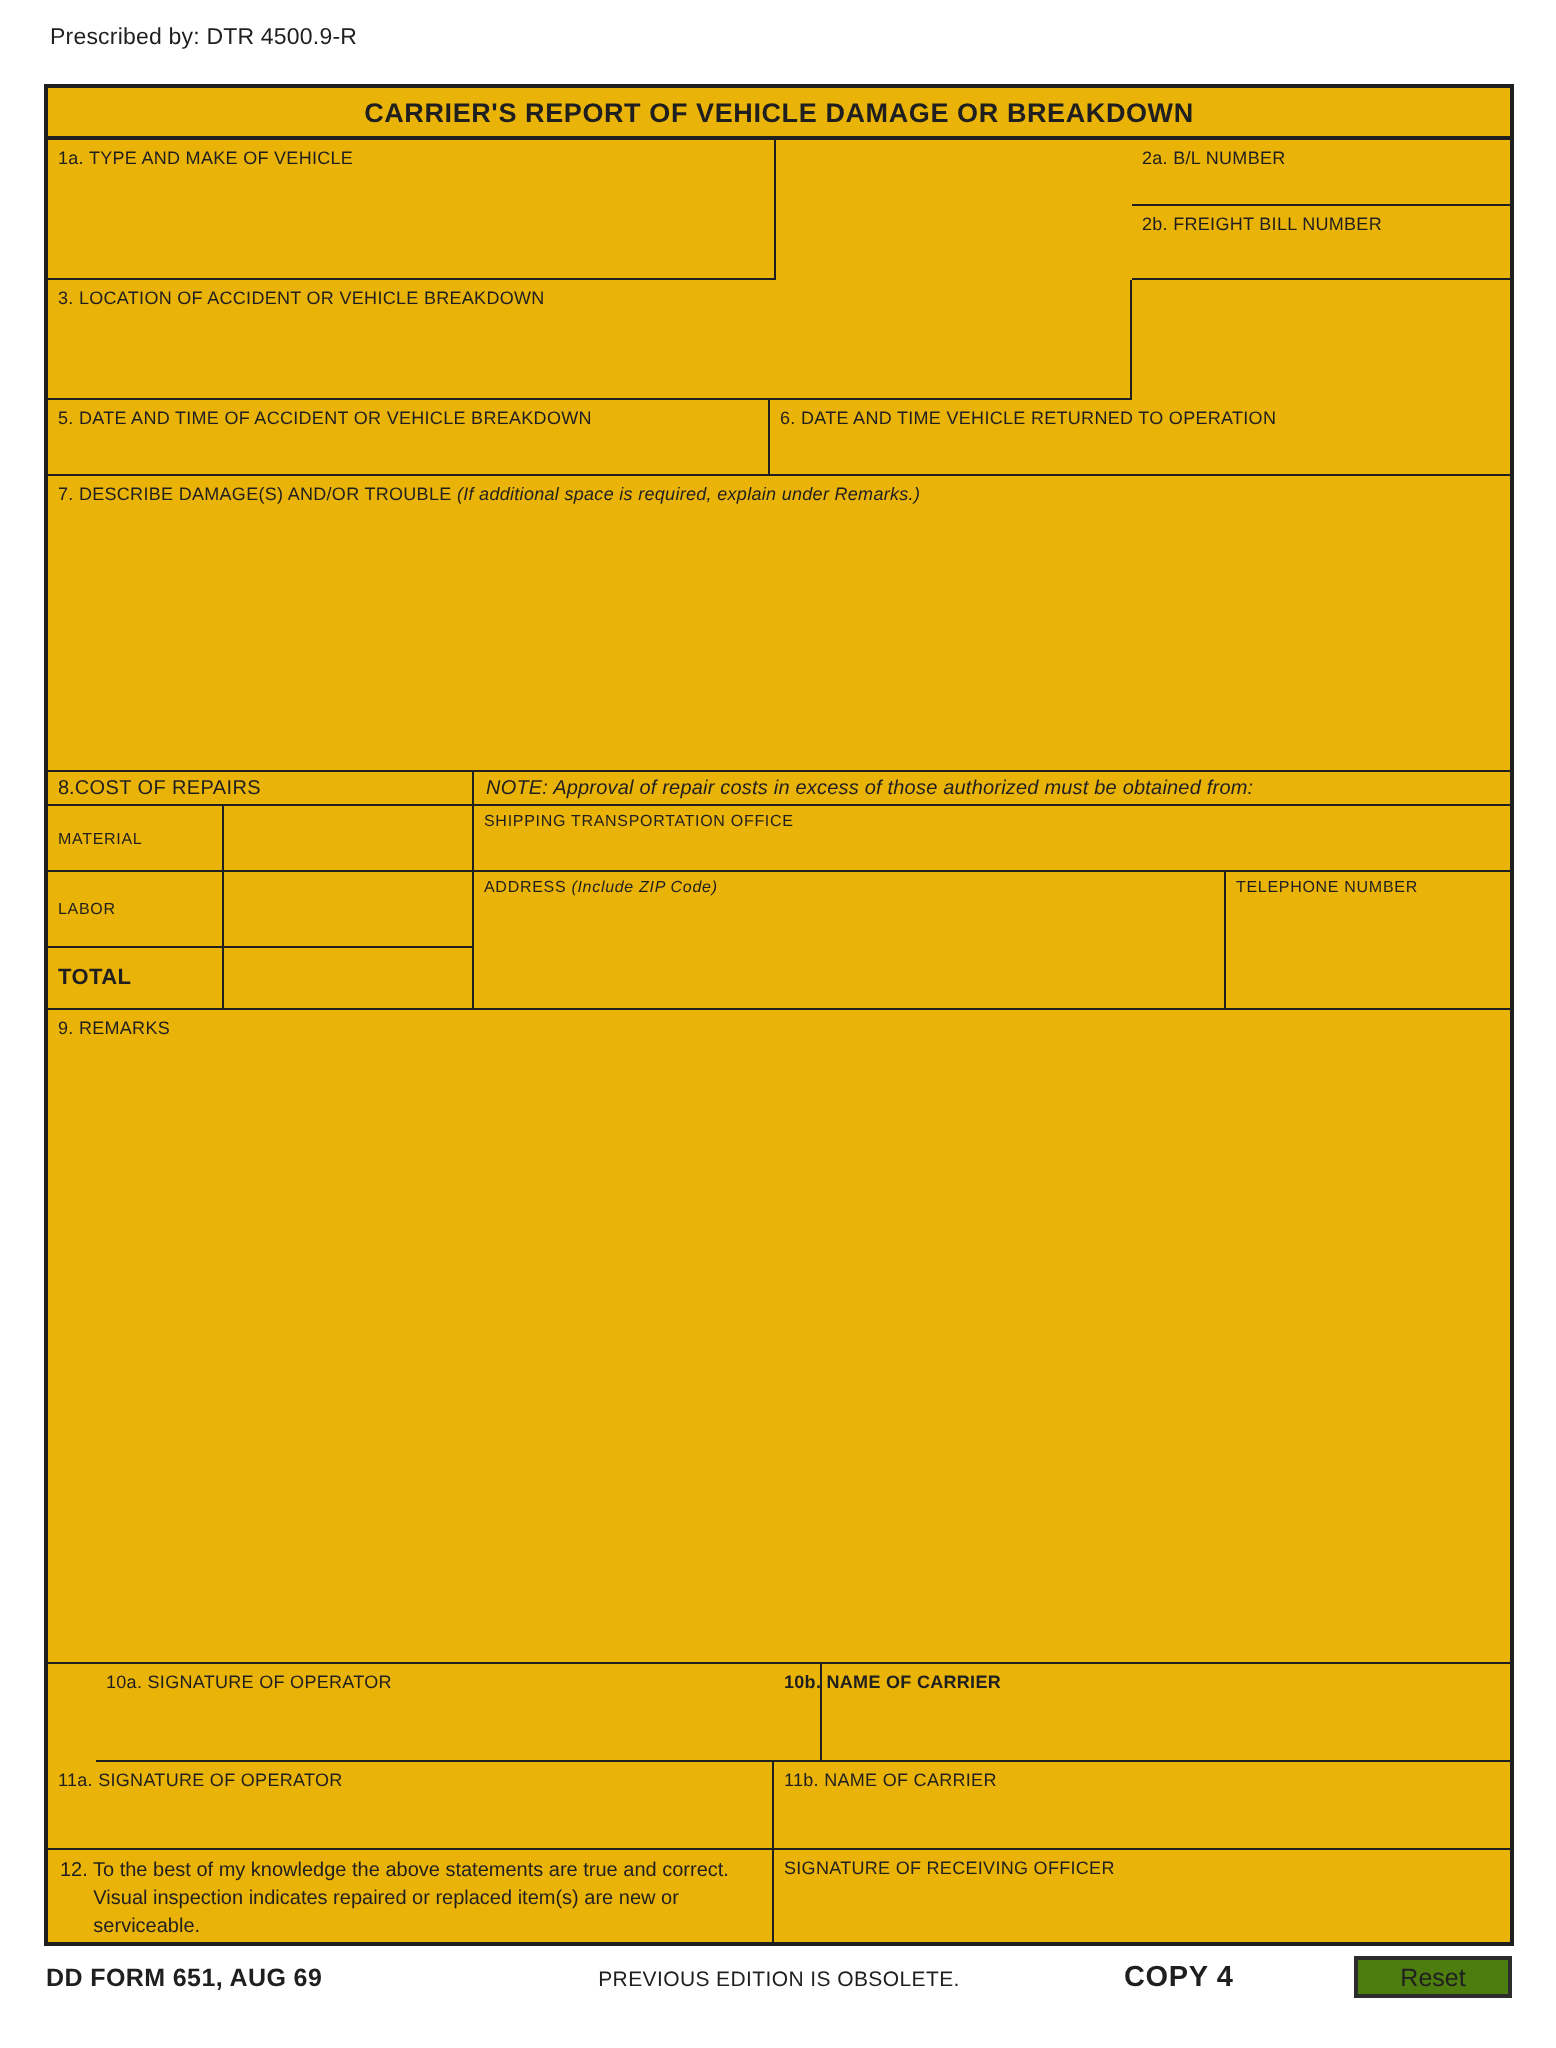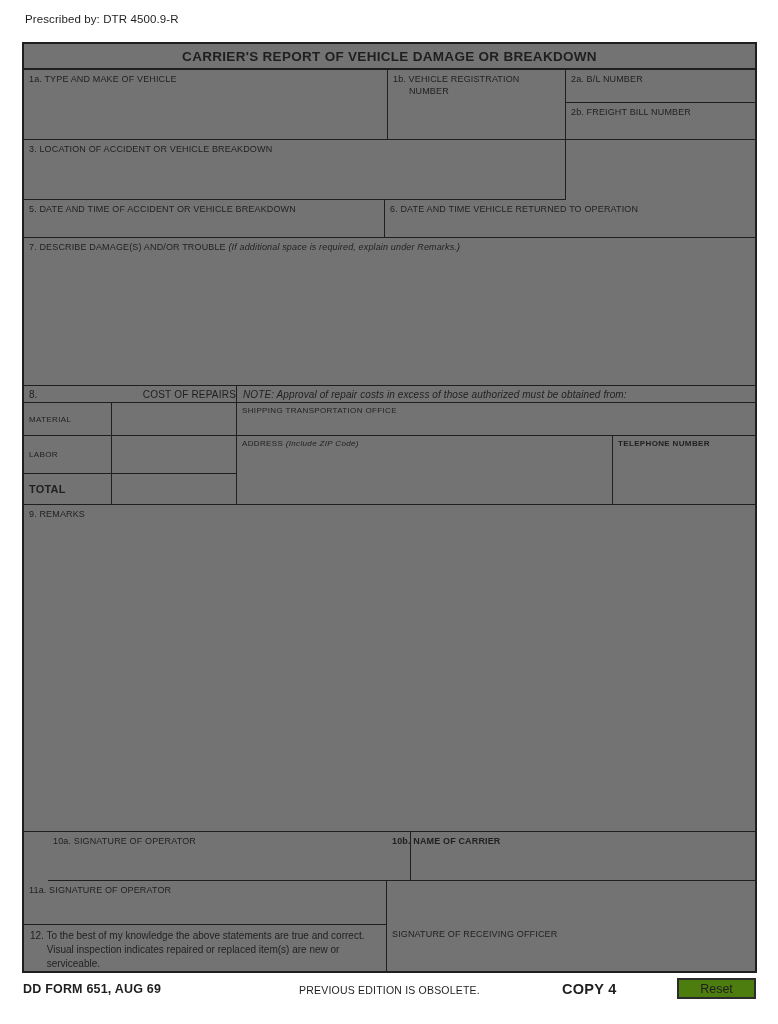"CARRIER'S REPORT OF VEHICLE DAMAGE" .form { background: #737373 -> #eab308 }
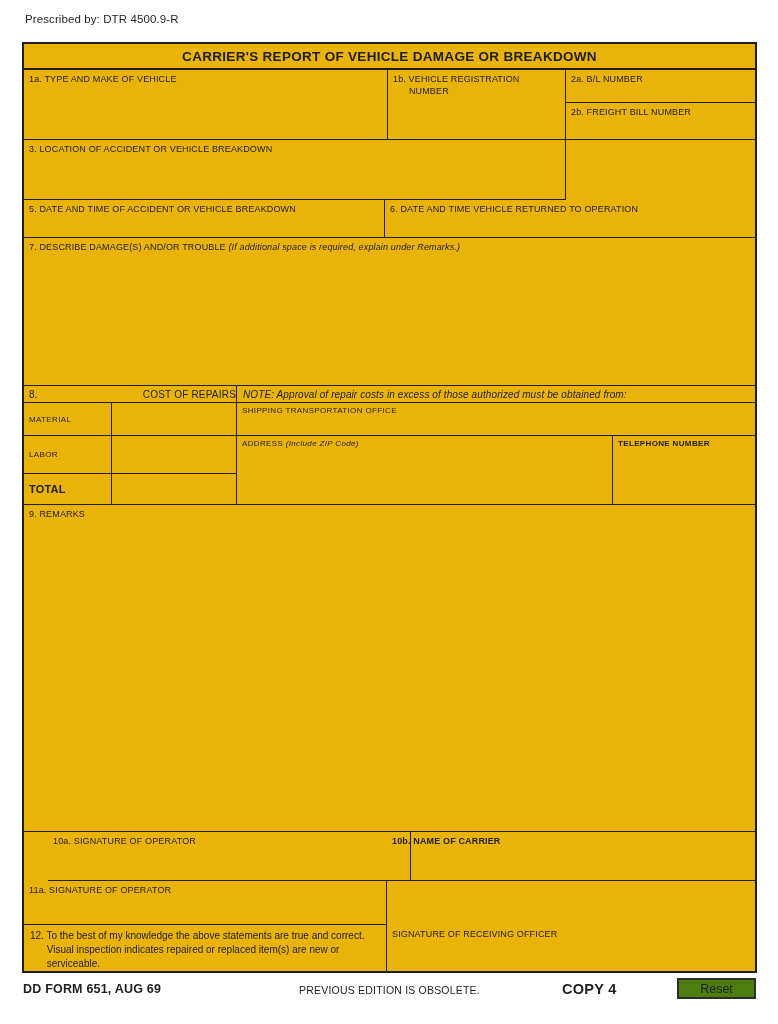"1b. VEHICLE REGISTRATION" div.cell { html: <div> <span>1b. VEHICLE REGISTRATION NUMBER</span> </div> -> none }
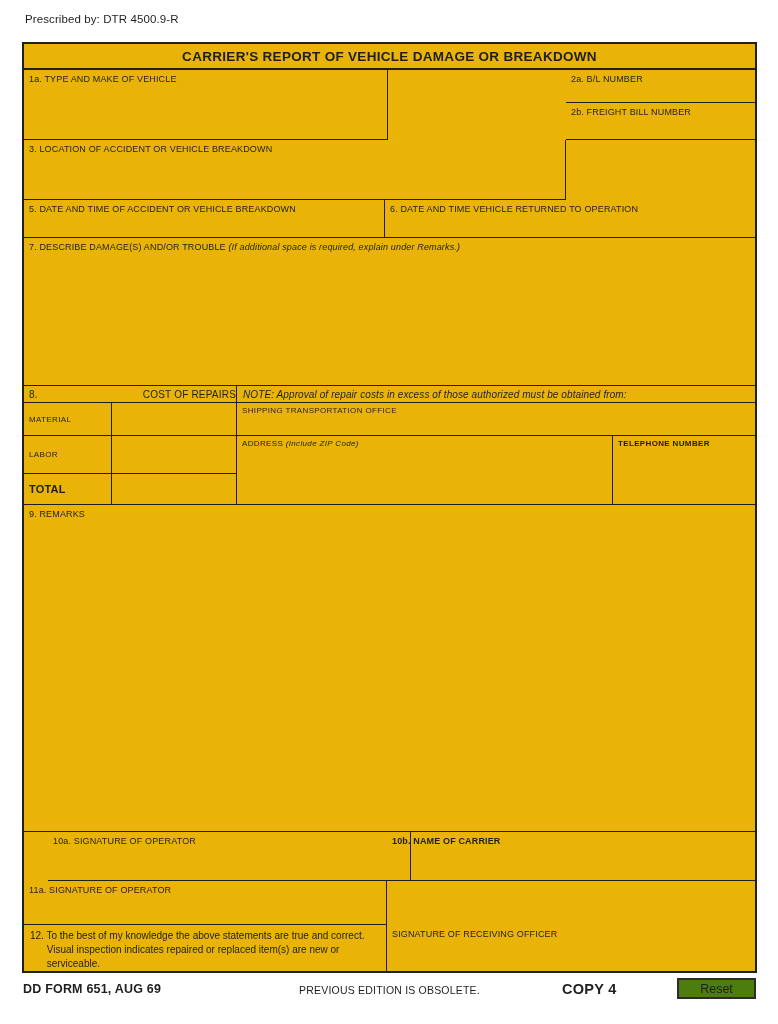"COST OF REPAIRS" .sec8hdr .head { text-align: right -> left }
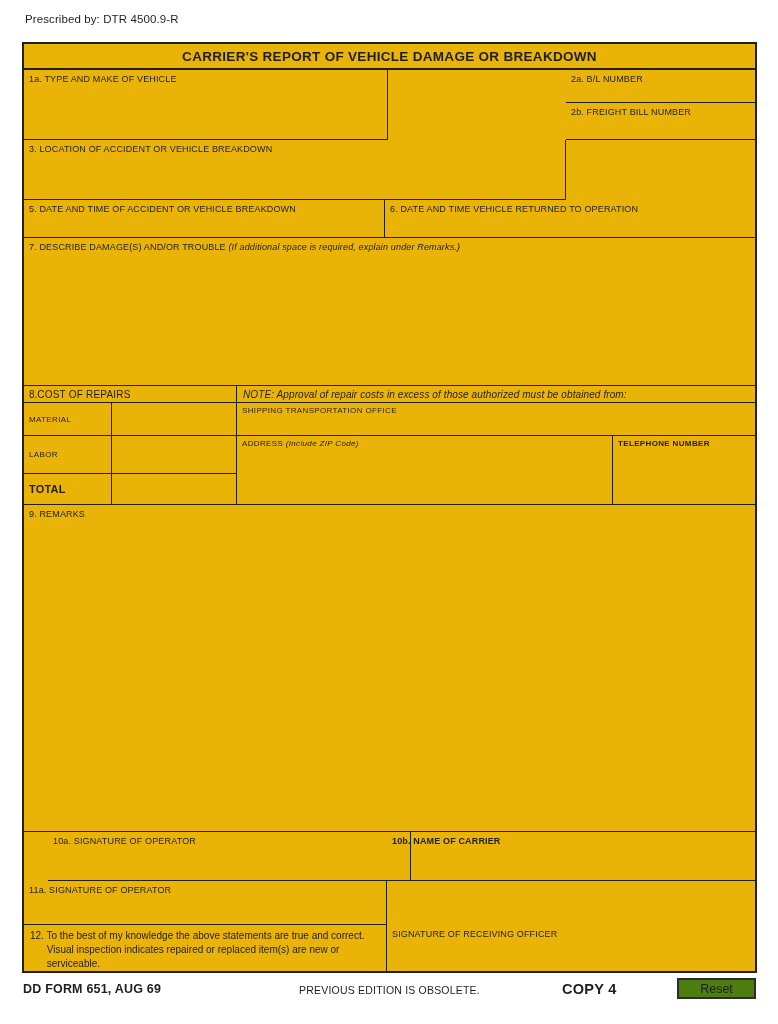"TELEPHONE NUMBER" div.cell { font-weight: bold -> none }
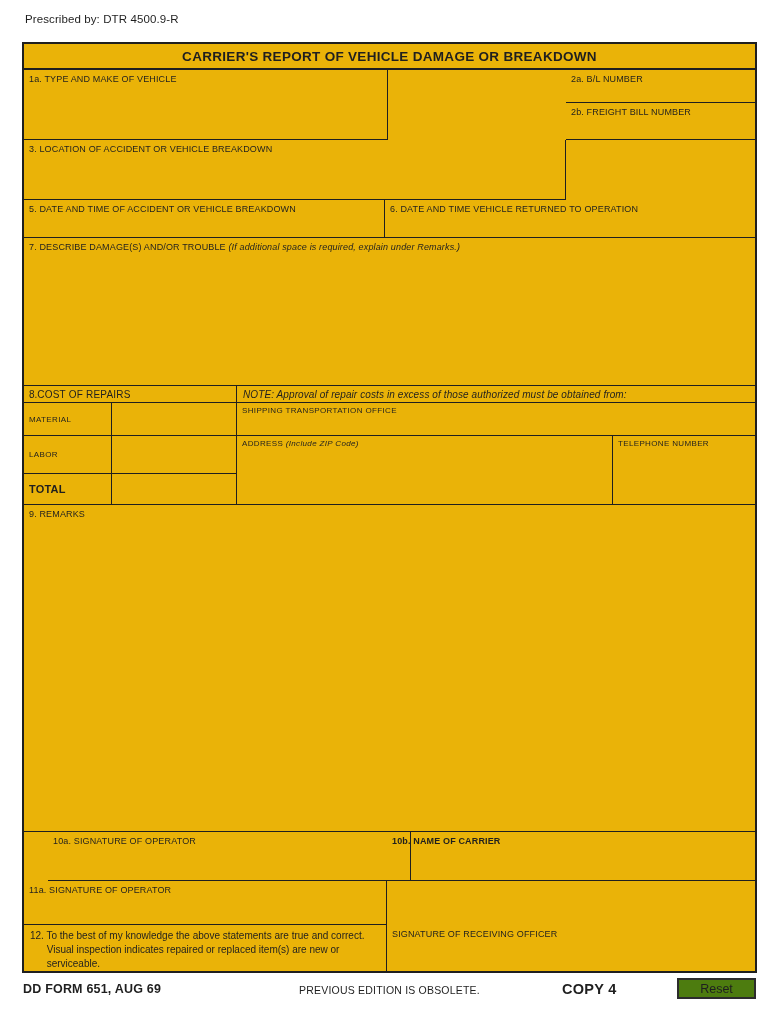"11b. NAME OF CARRIER" div.cell { html: none -> <div> <span>11b. NAME OF CARRIER</span> </div> }
